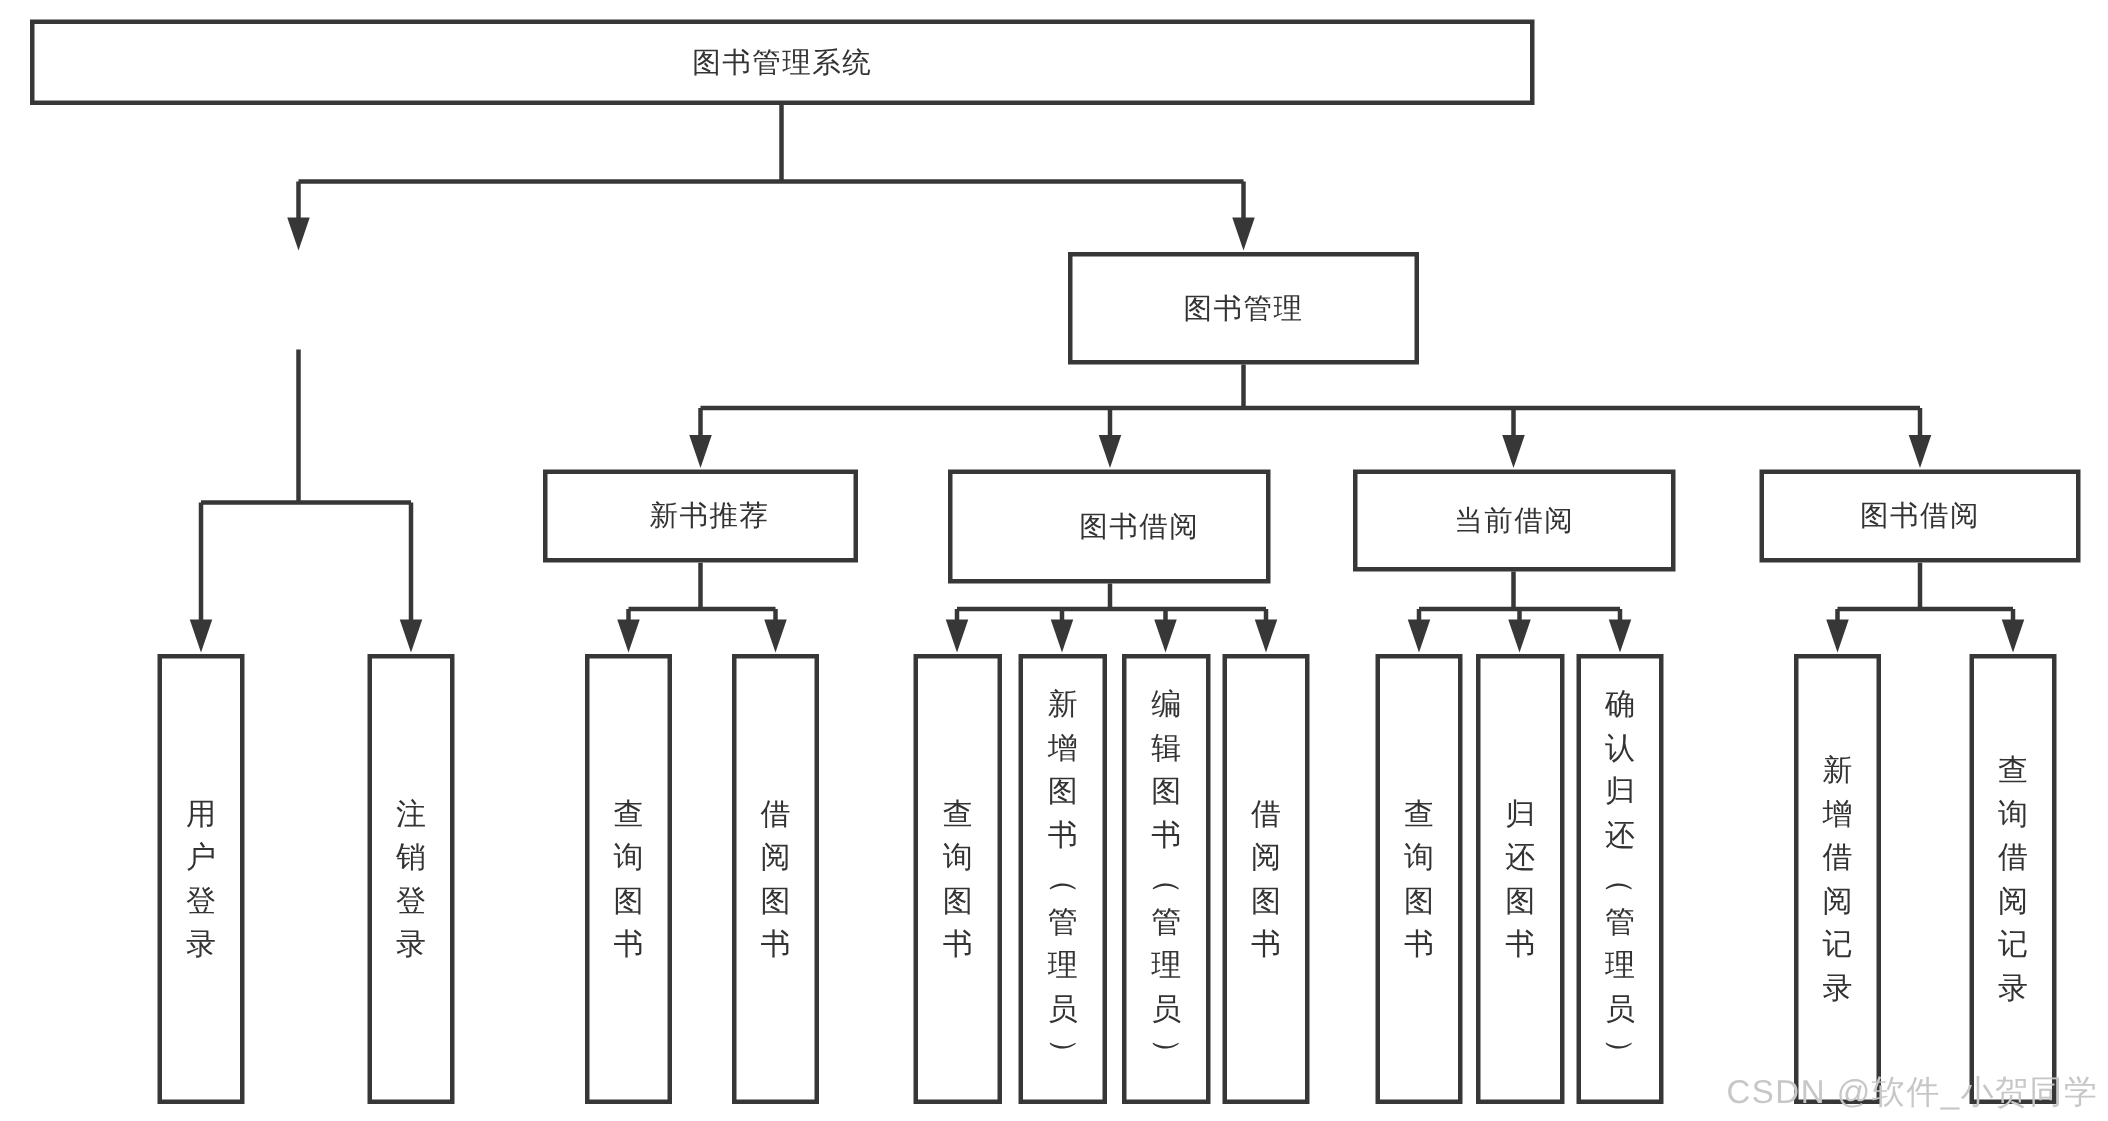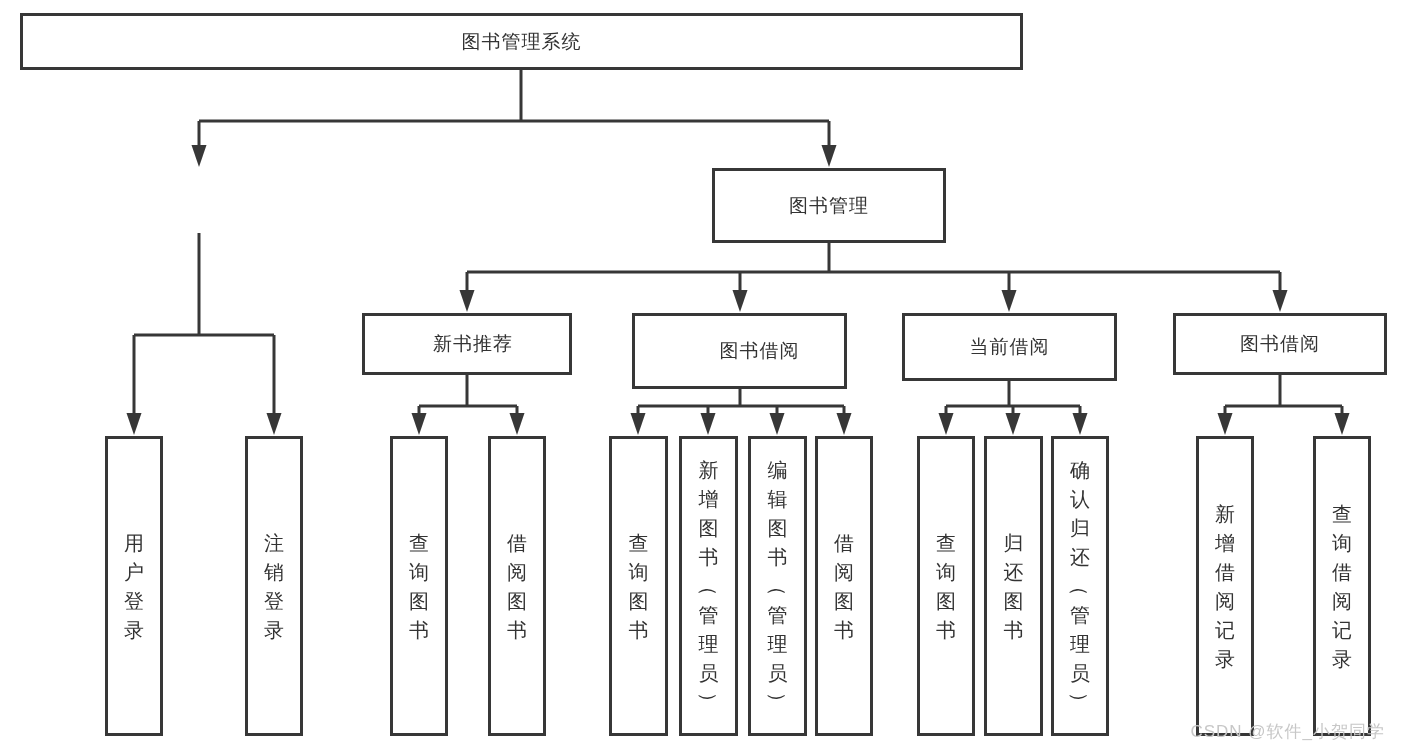"CSDN @软件_小贺同学" .watermark { font-size: 17px -> 22px; right: 20px -> 6px }
